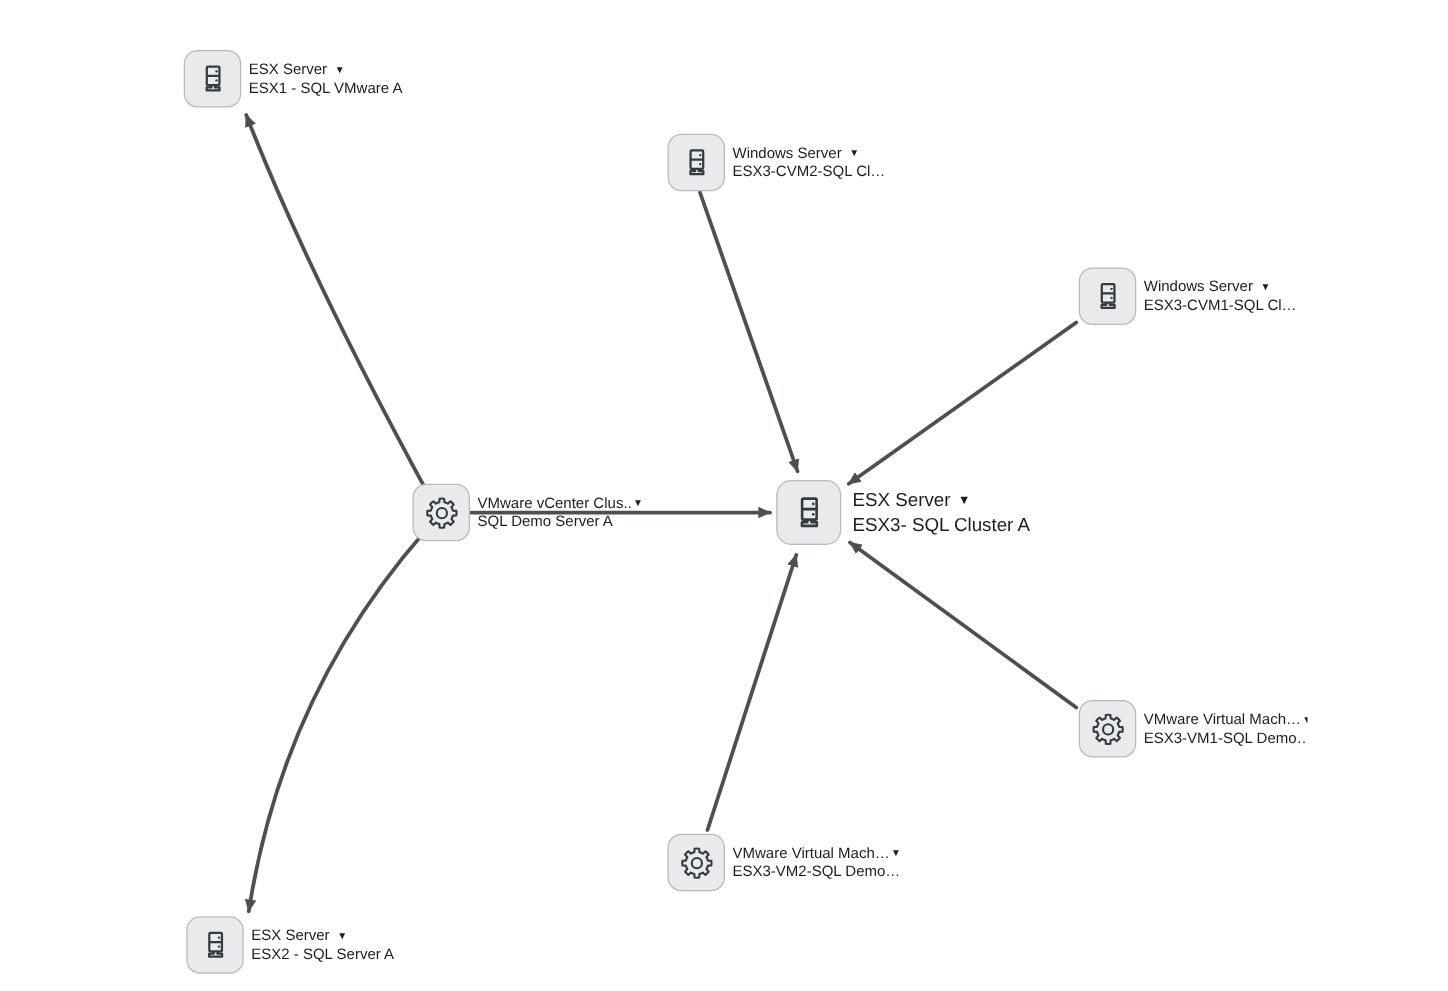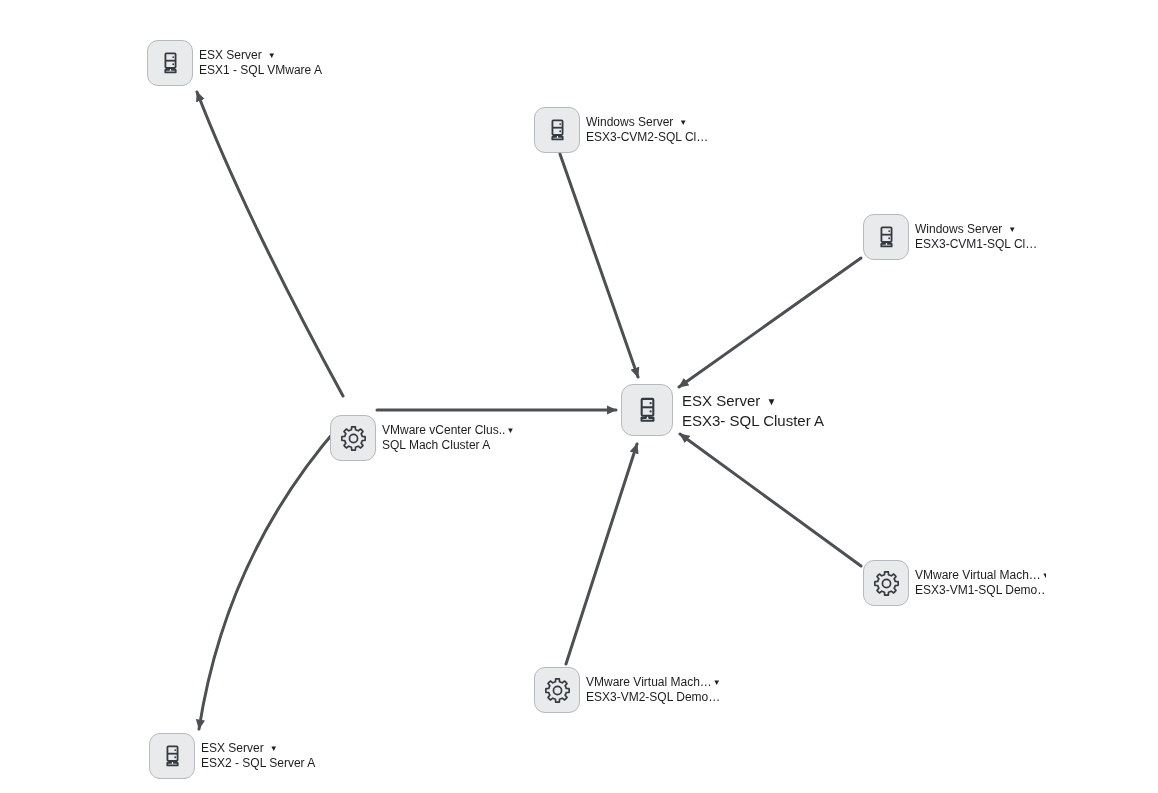"VMware vCenter Clus..▼" div.node { margin-top: 28px -> none }
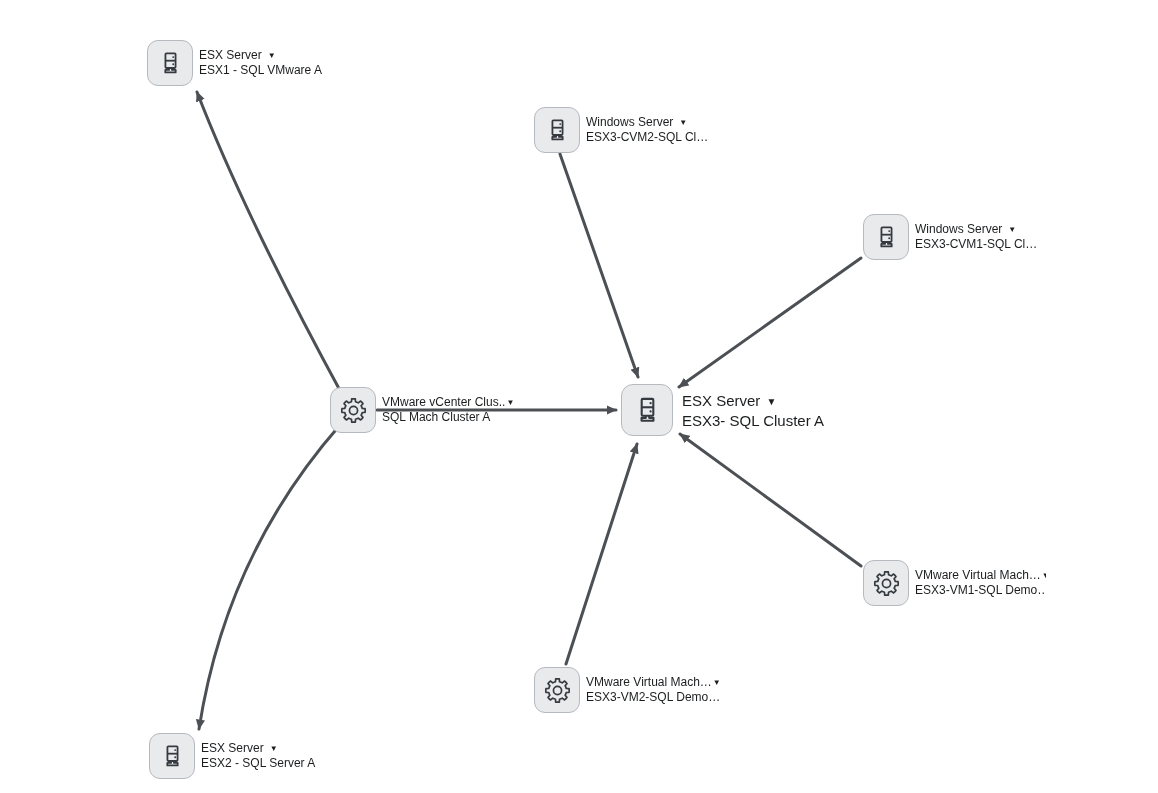"SQL Mach Cluster A" div { text: Mach Cluster -> Demo Server }
